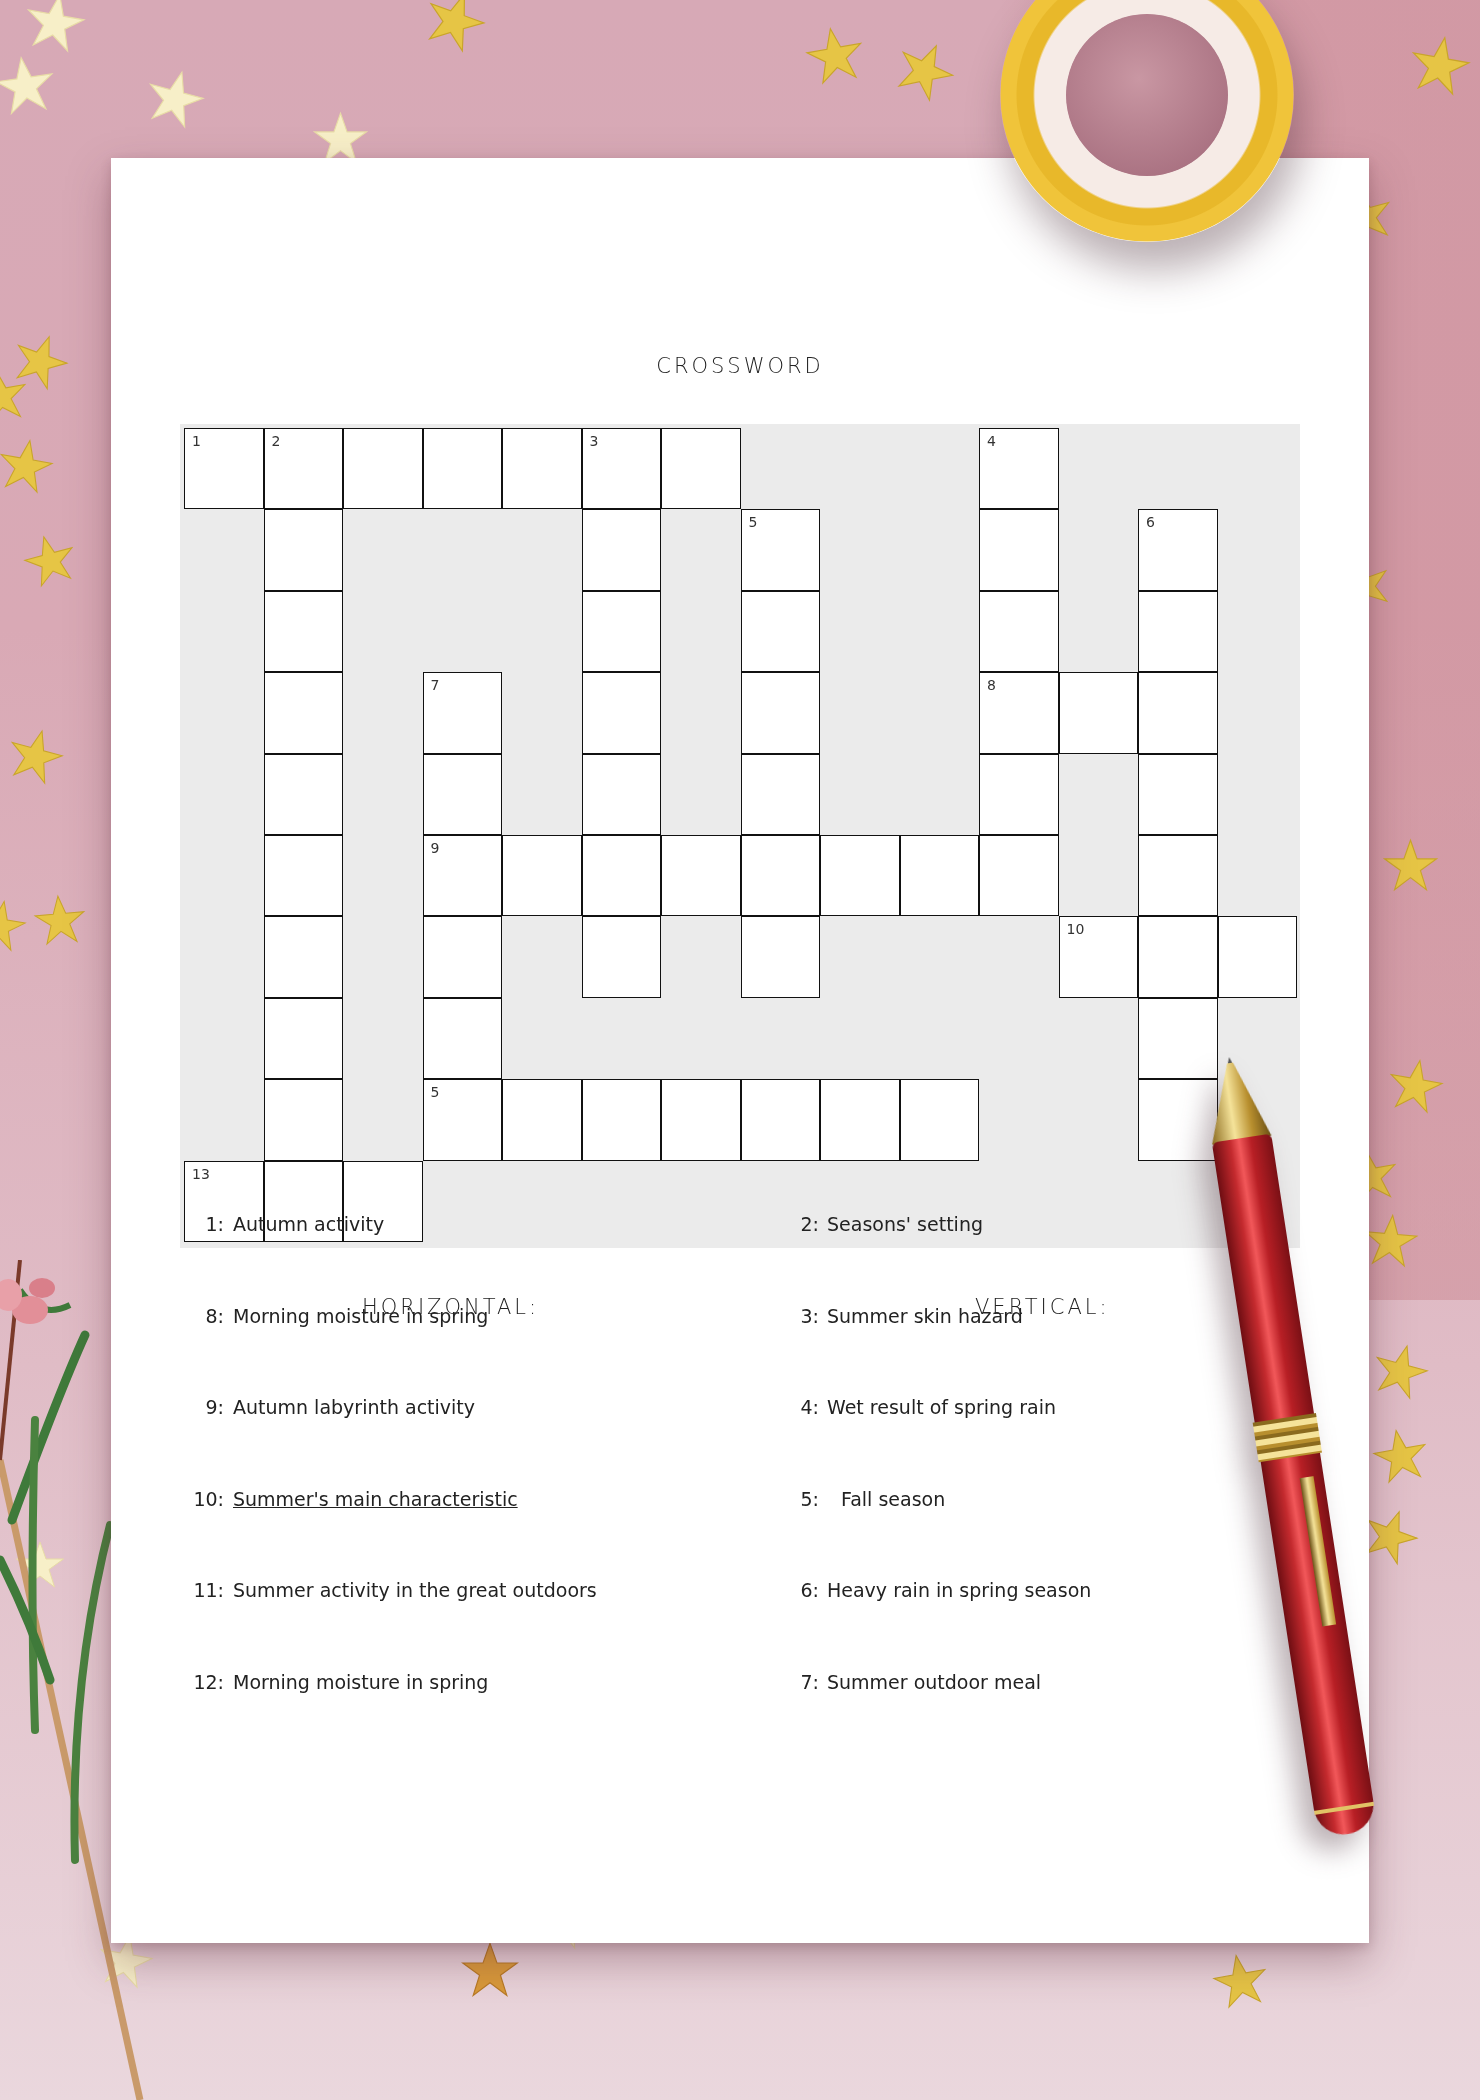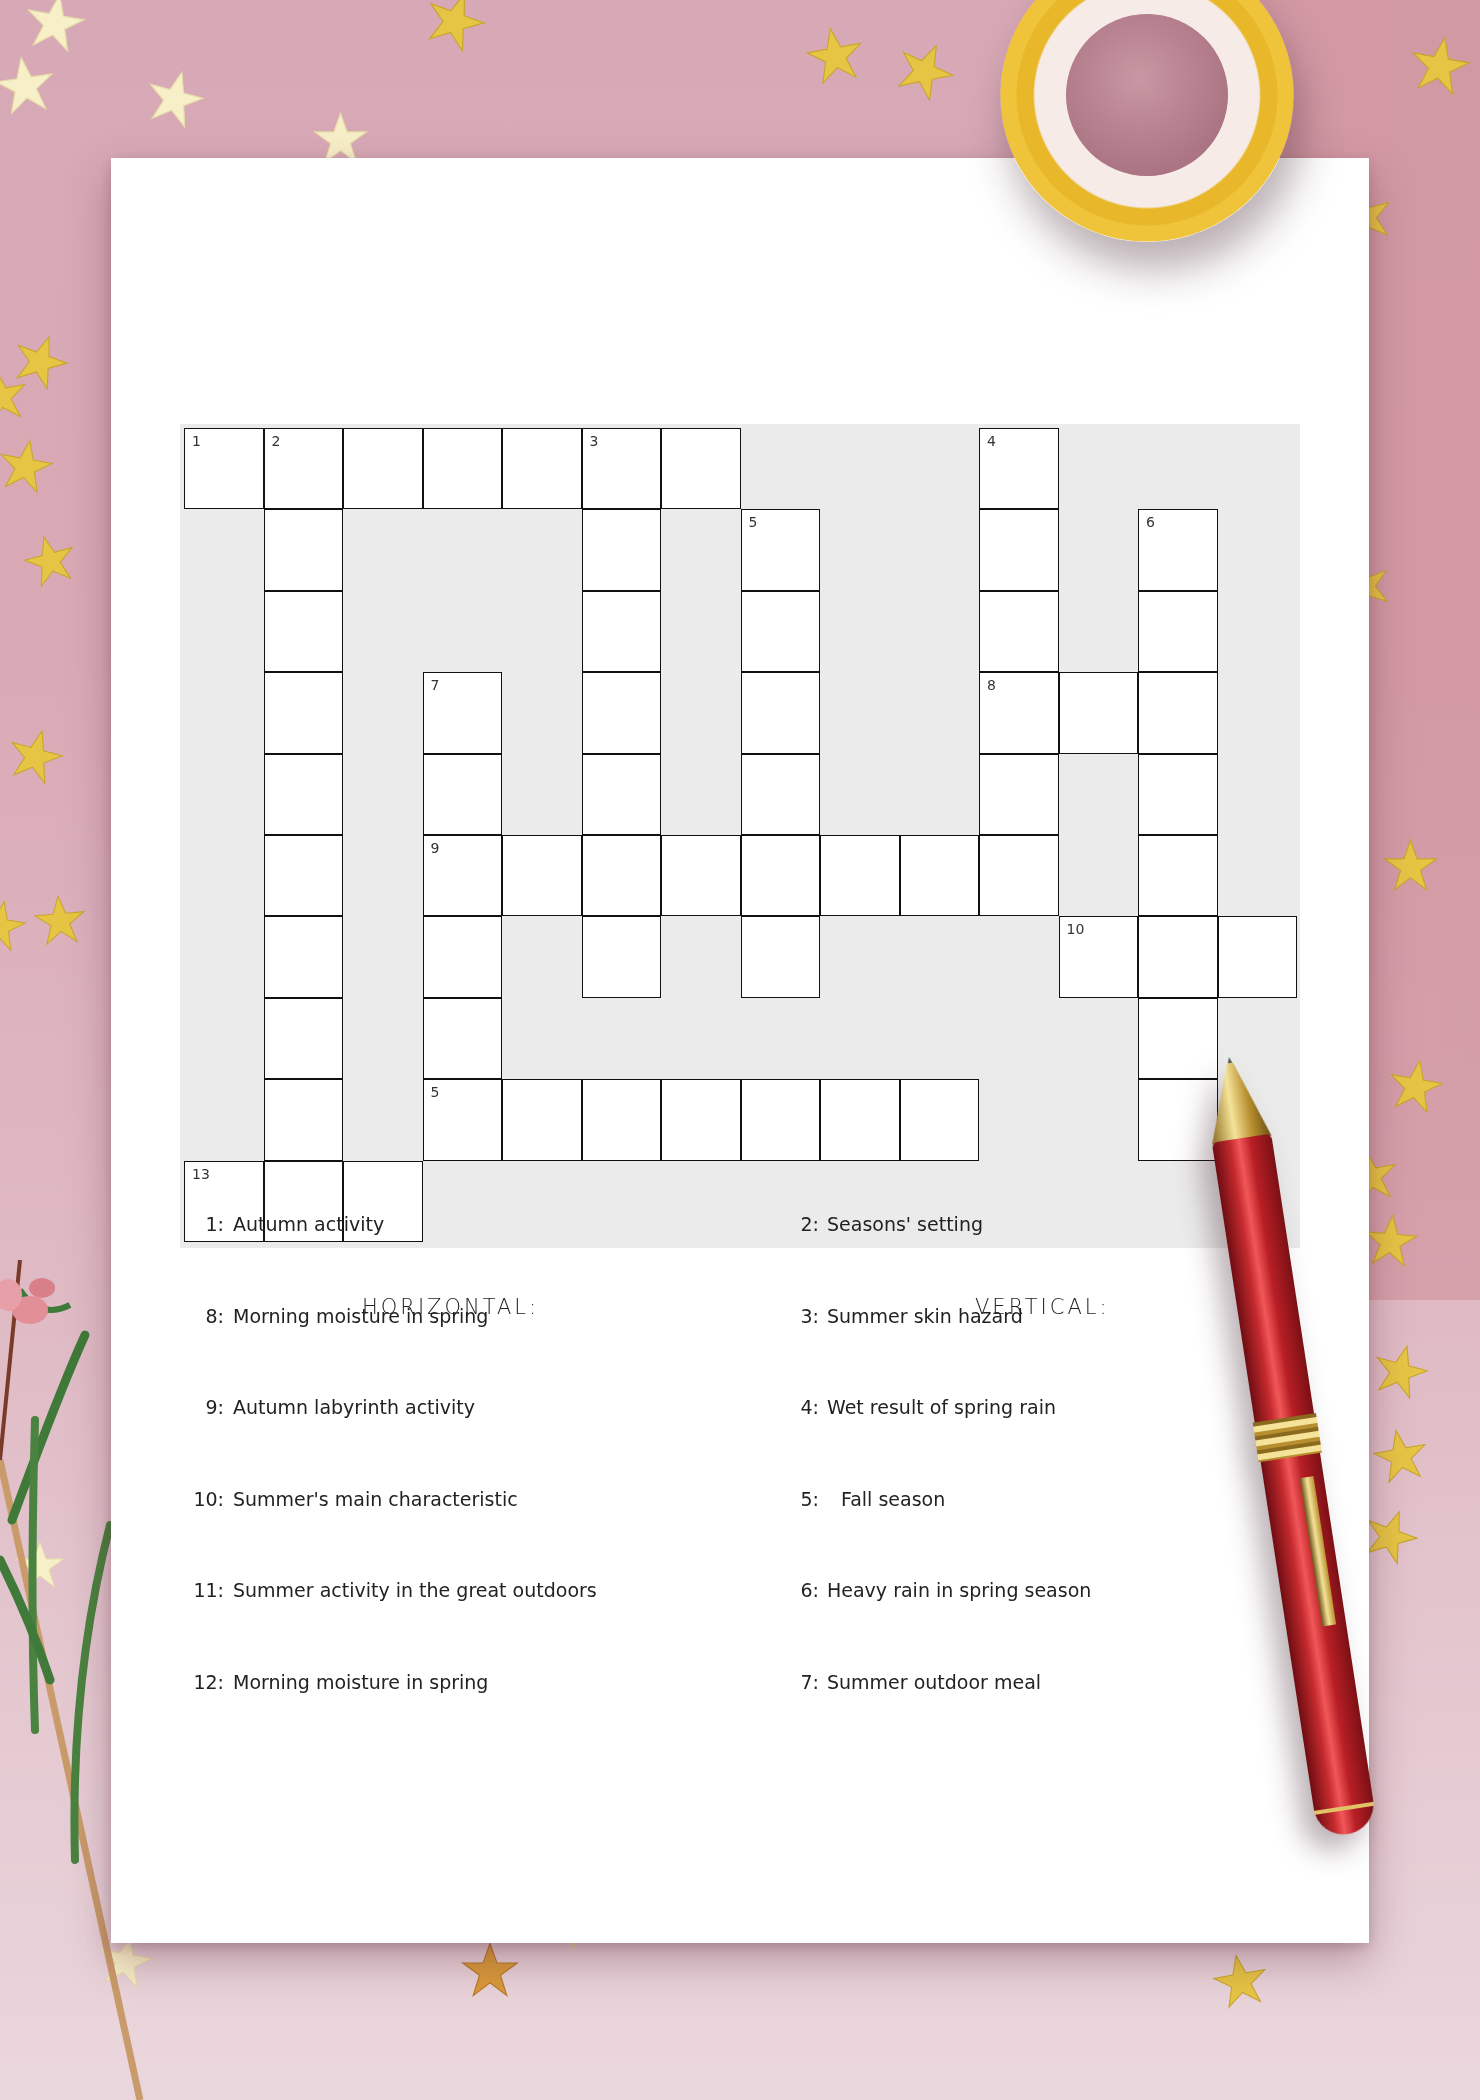"CROSSWORD" div.subtitle { html: none -> <div>CROSSWORD</div> }
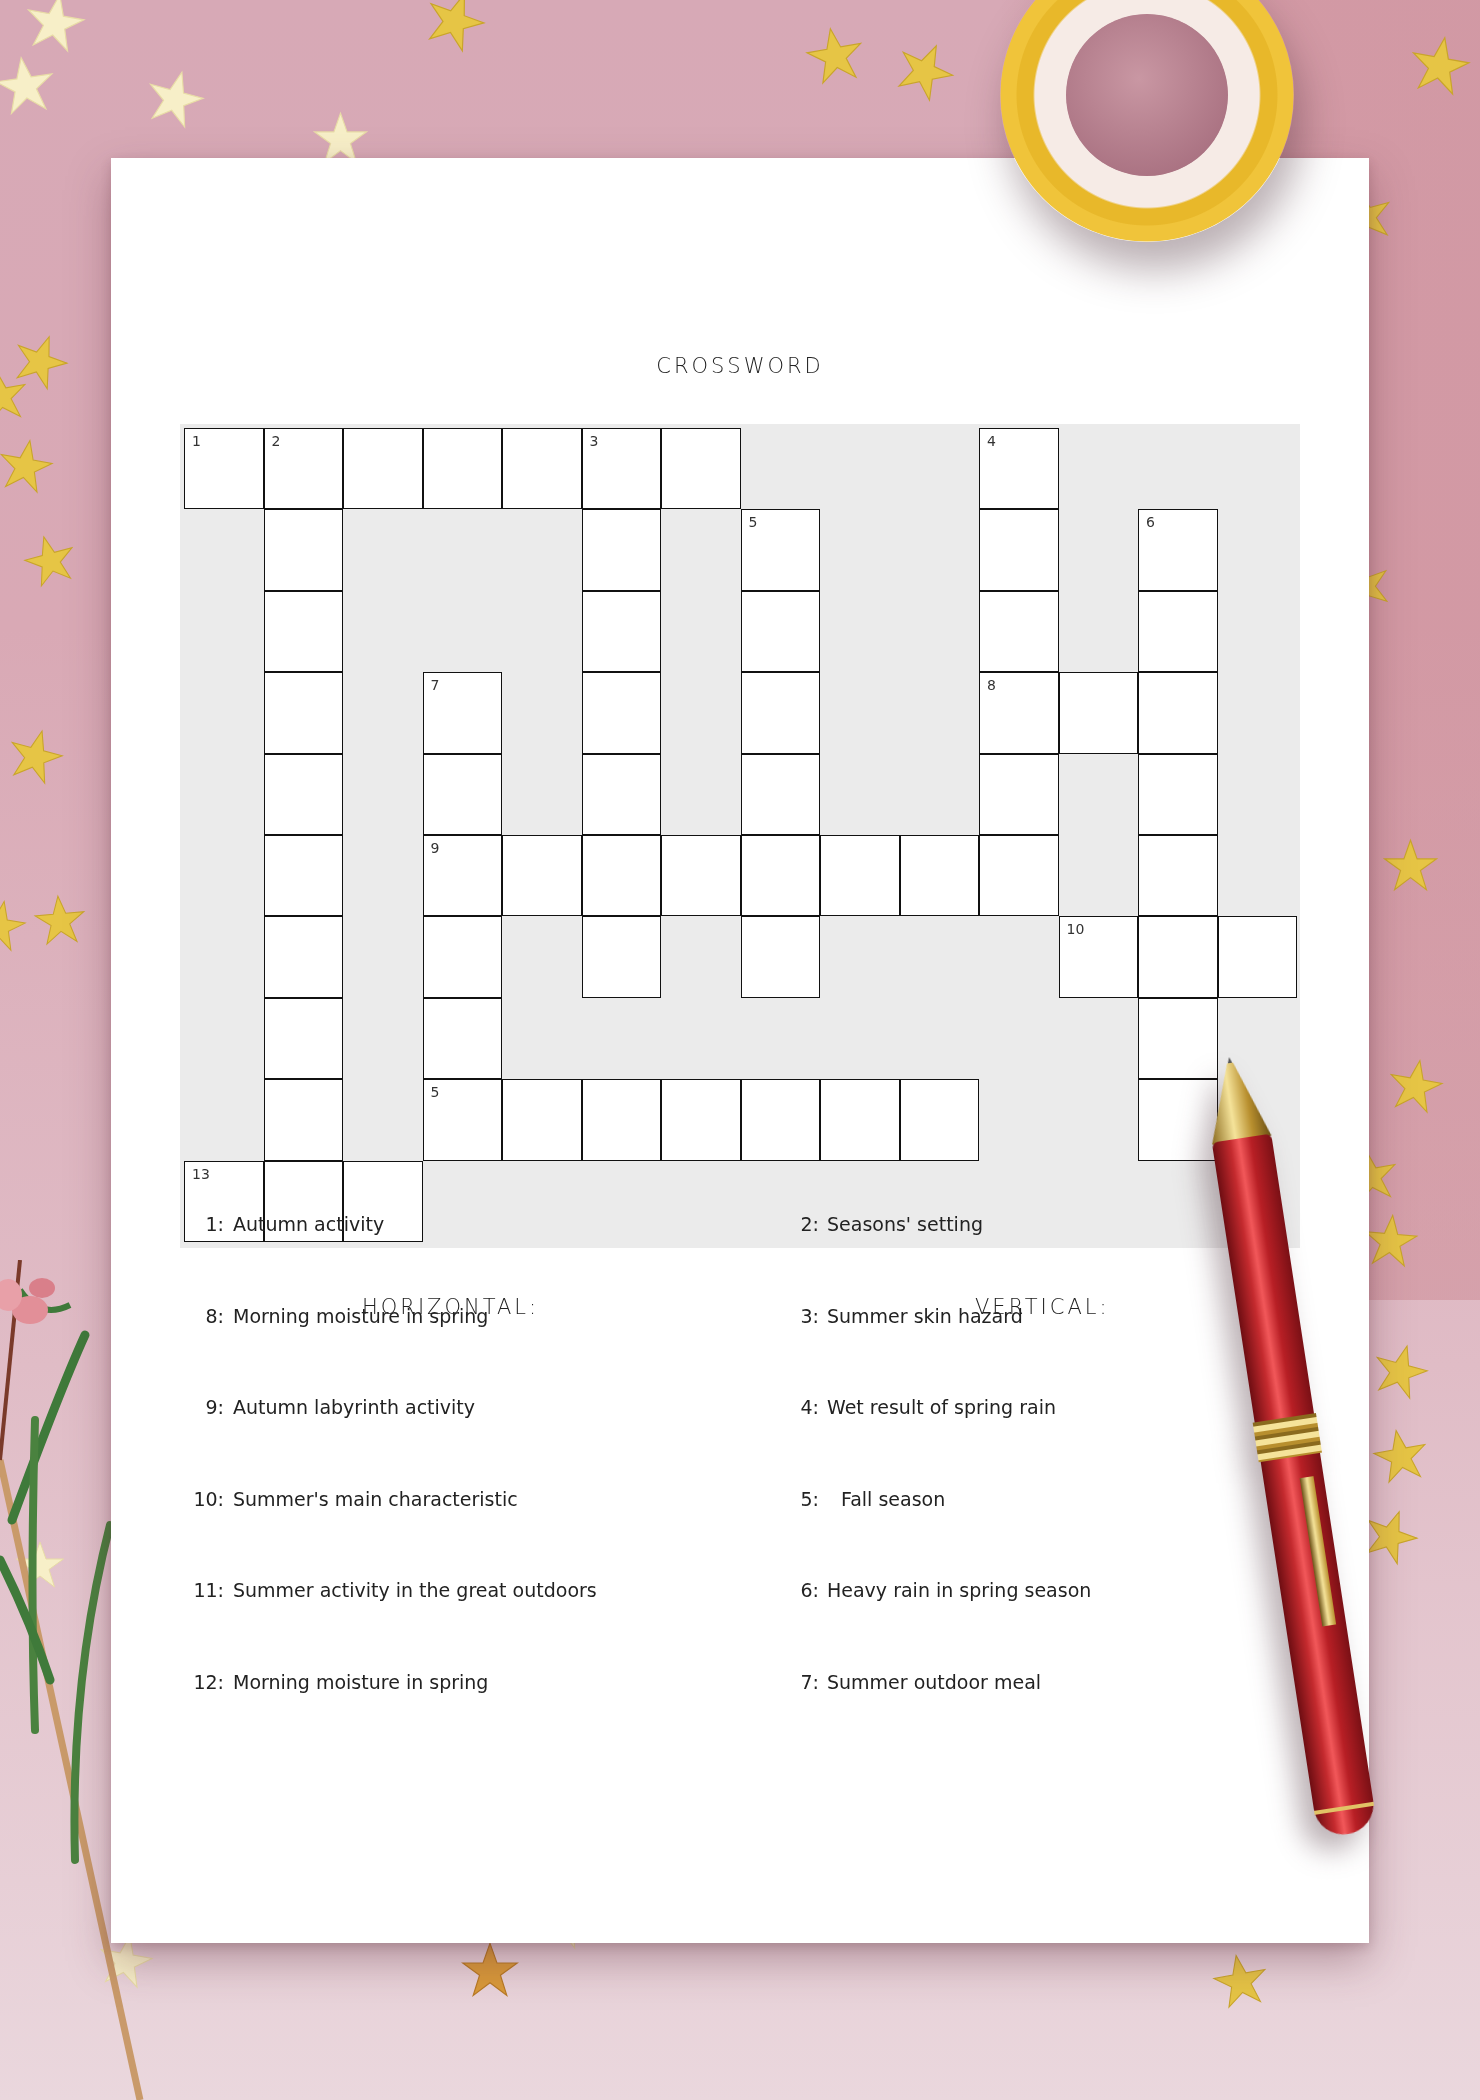"Summer's main characteristic" span.t { text-decoration: none -> underline }
